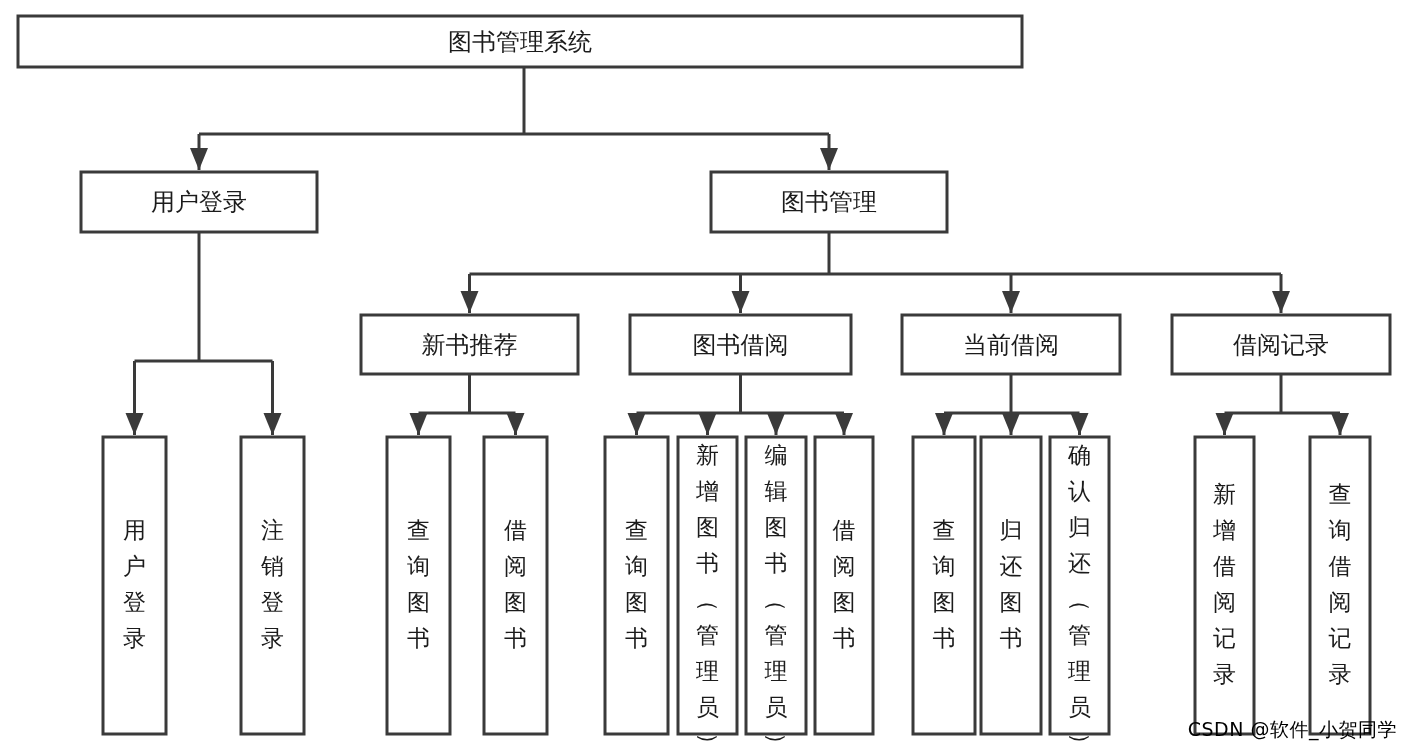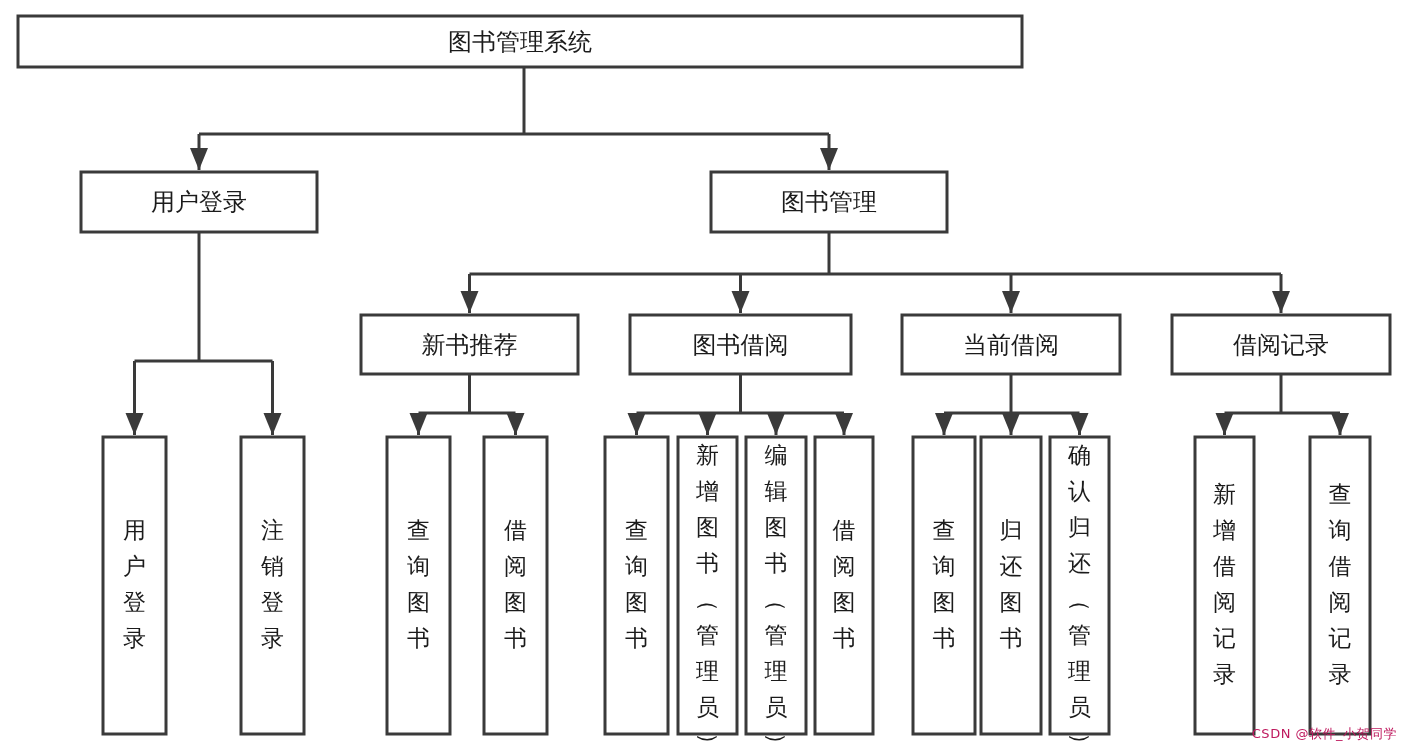"CSDN @软件_小贺同学" .watermark { color: #be185d -> #000000; font-size: 13px -> 19px }
